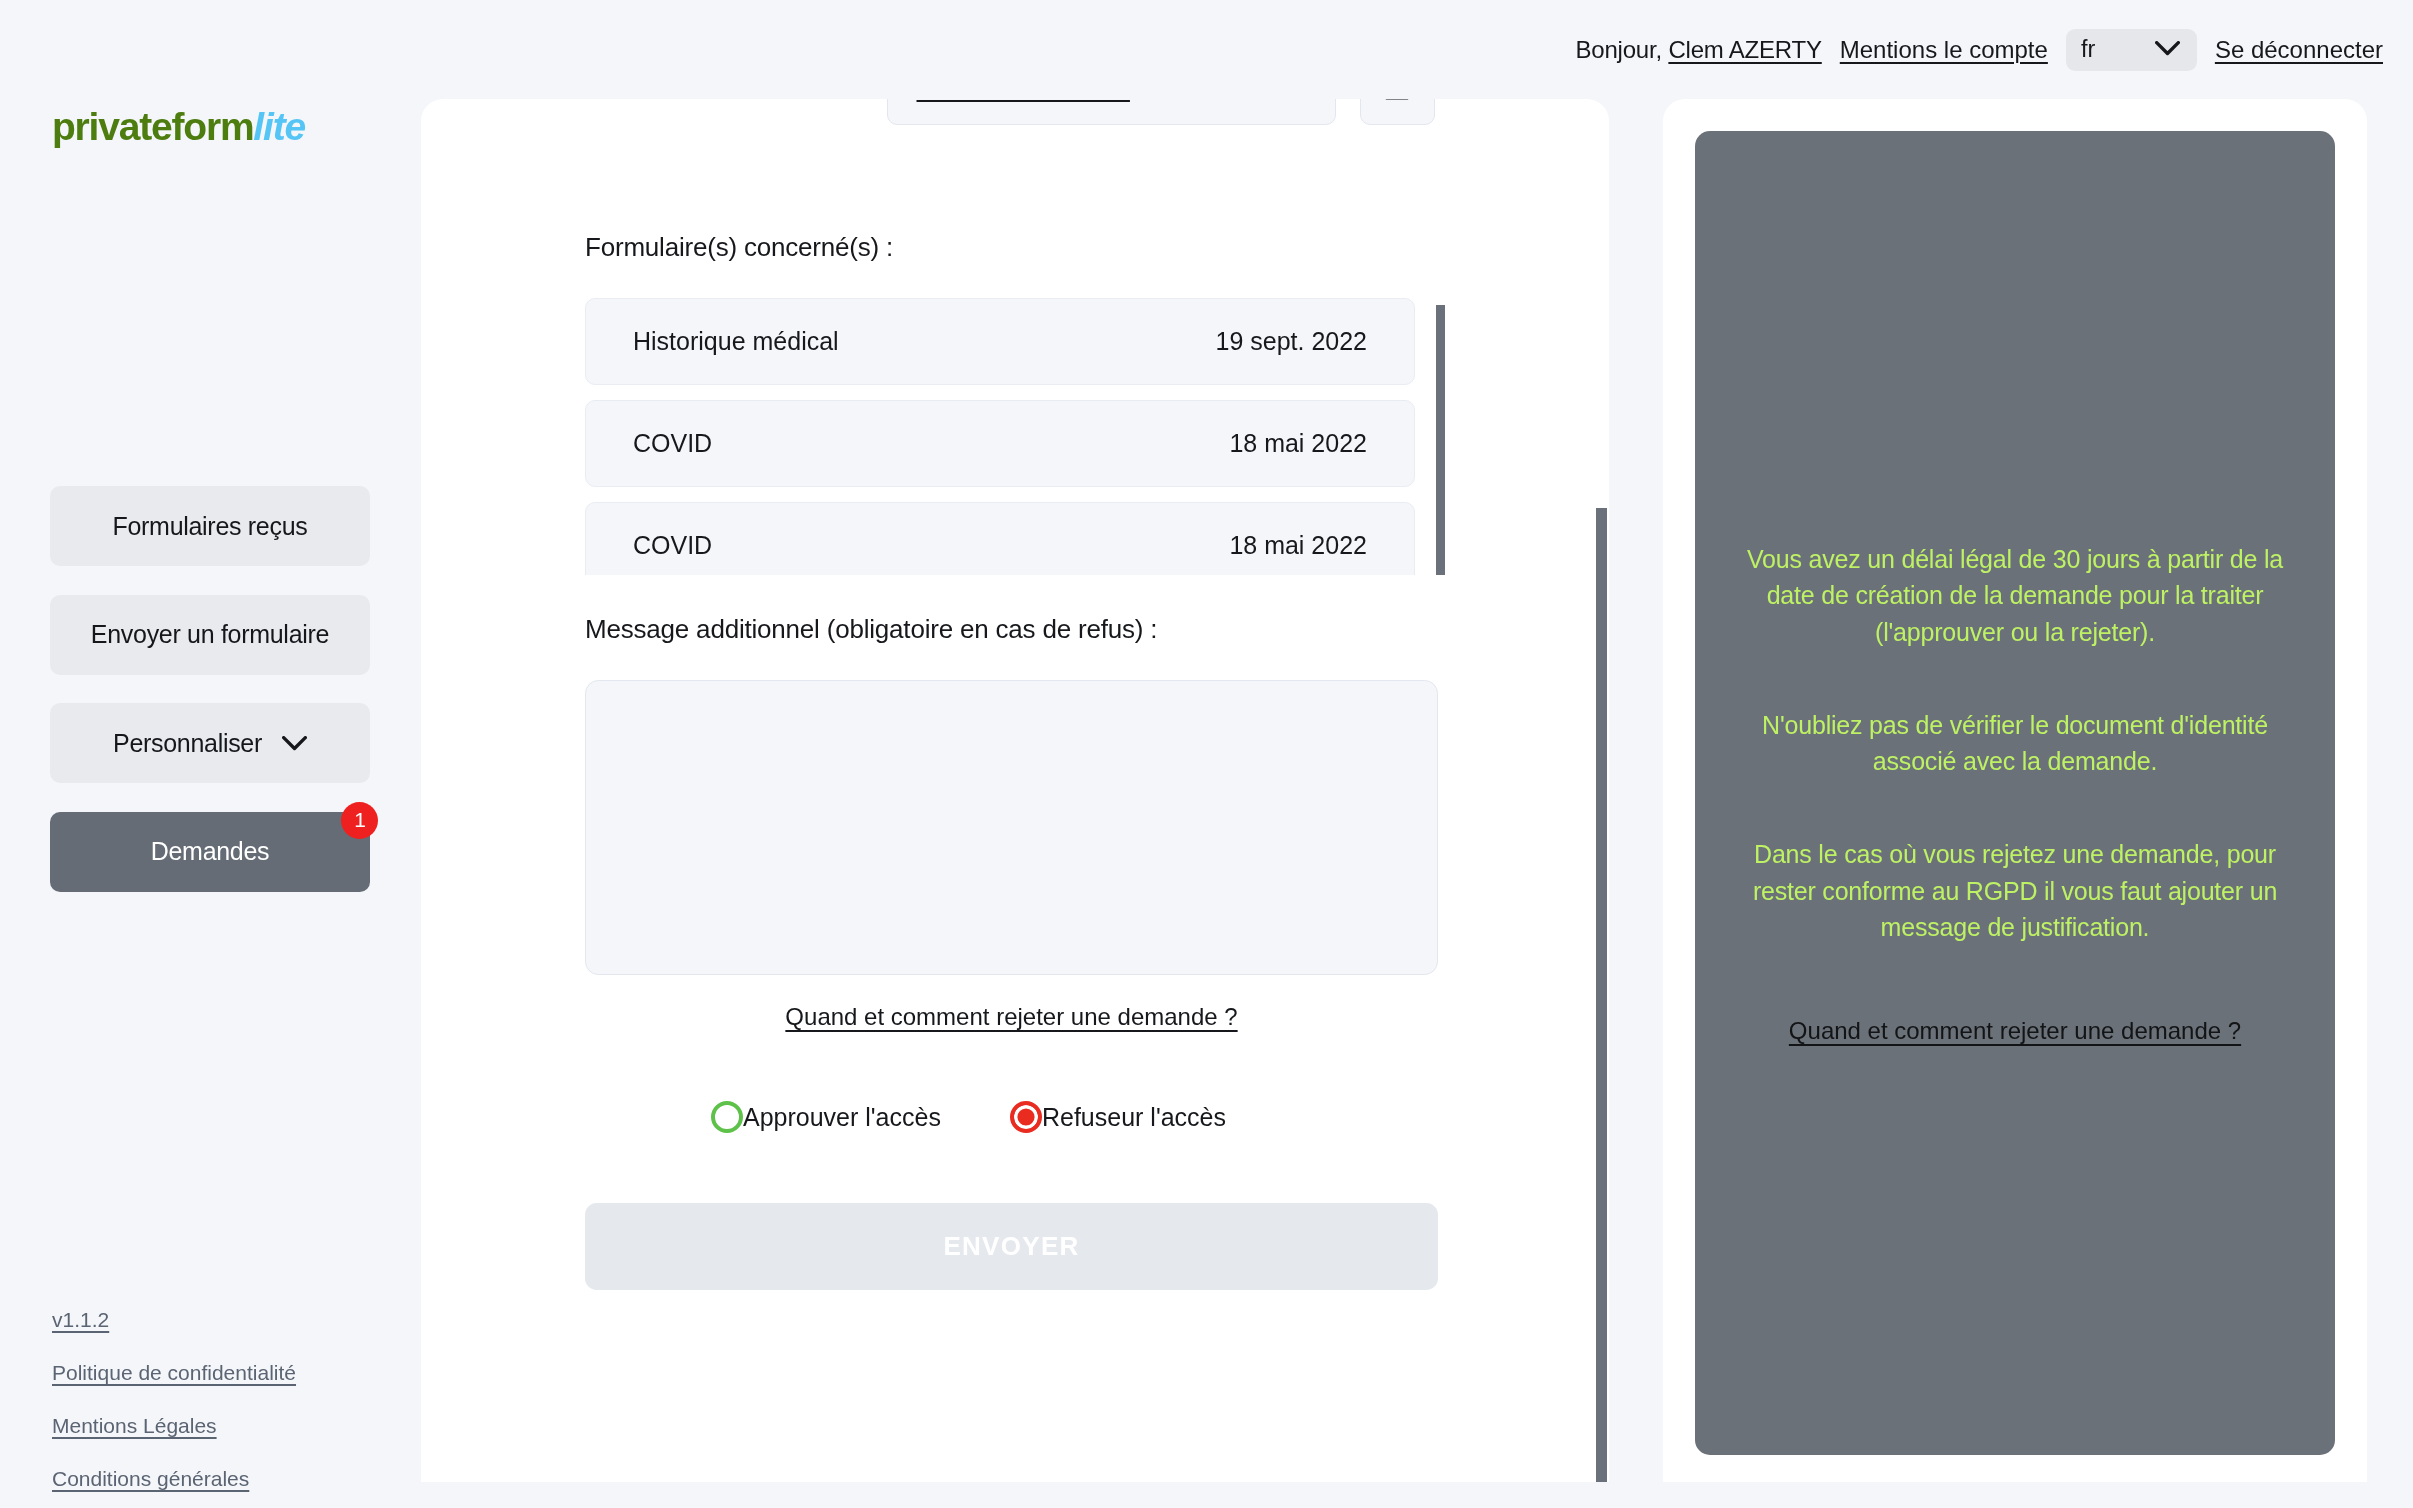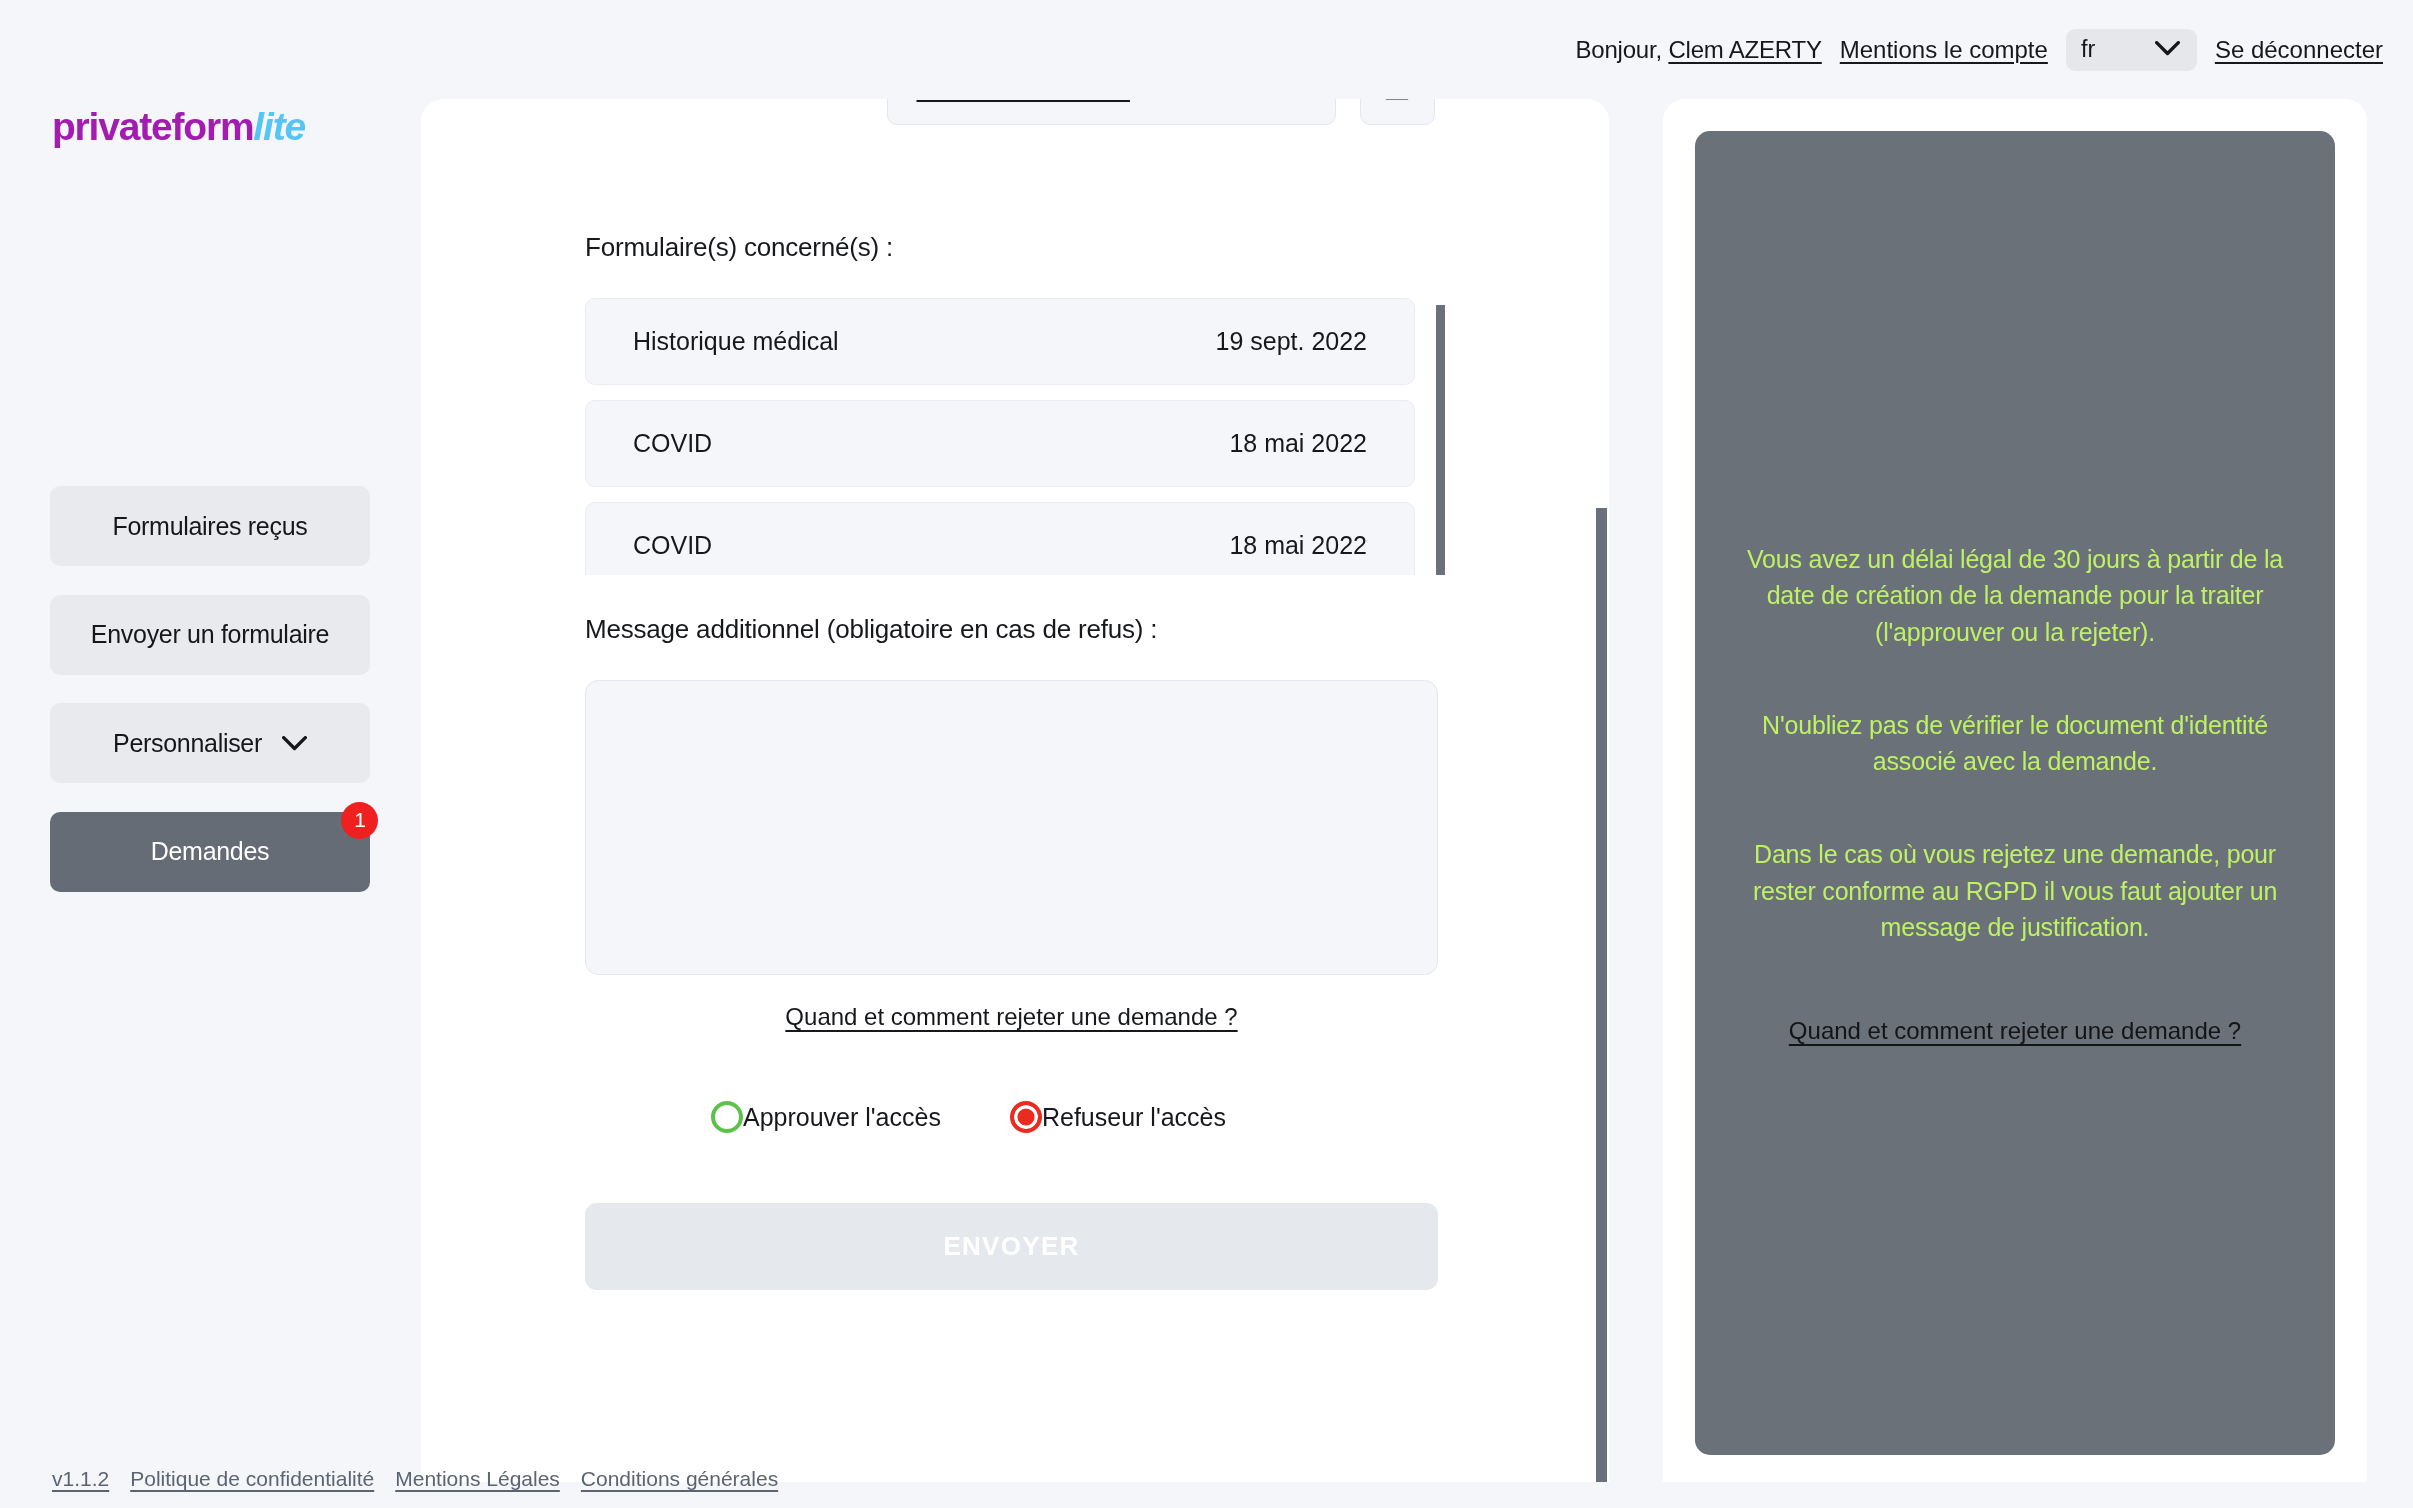"privateform" .logo .dark { color: #a21caf -> #4d7c0f }
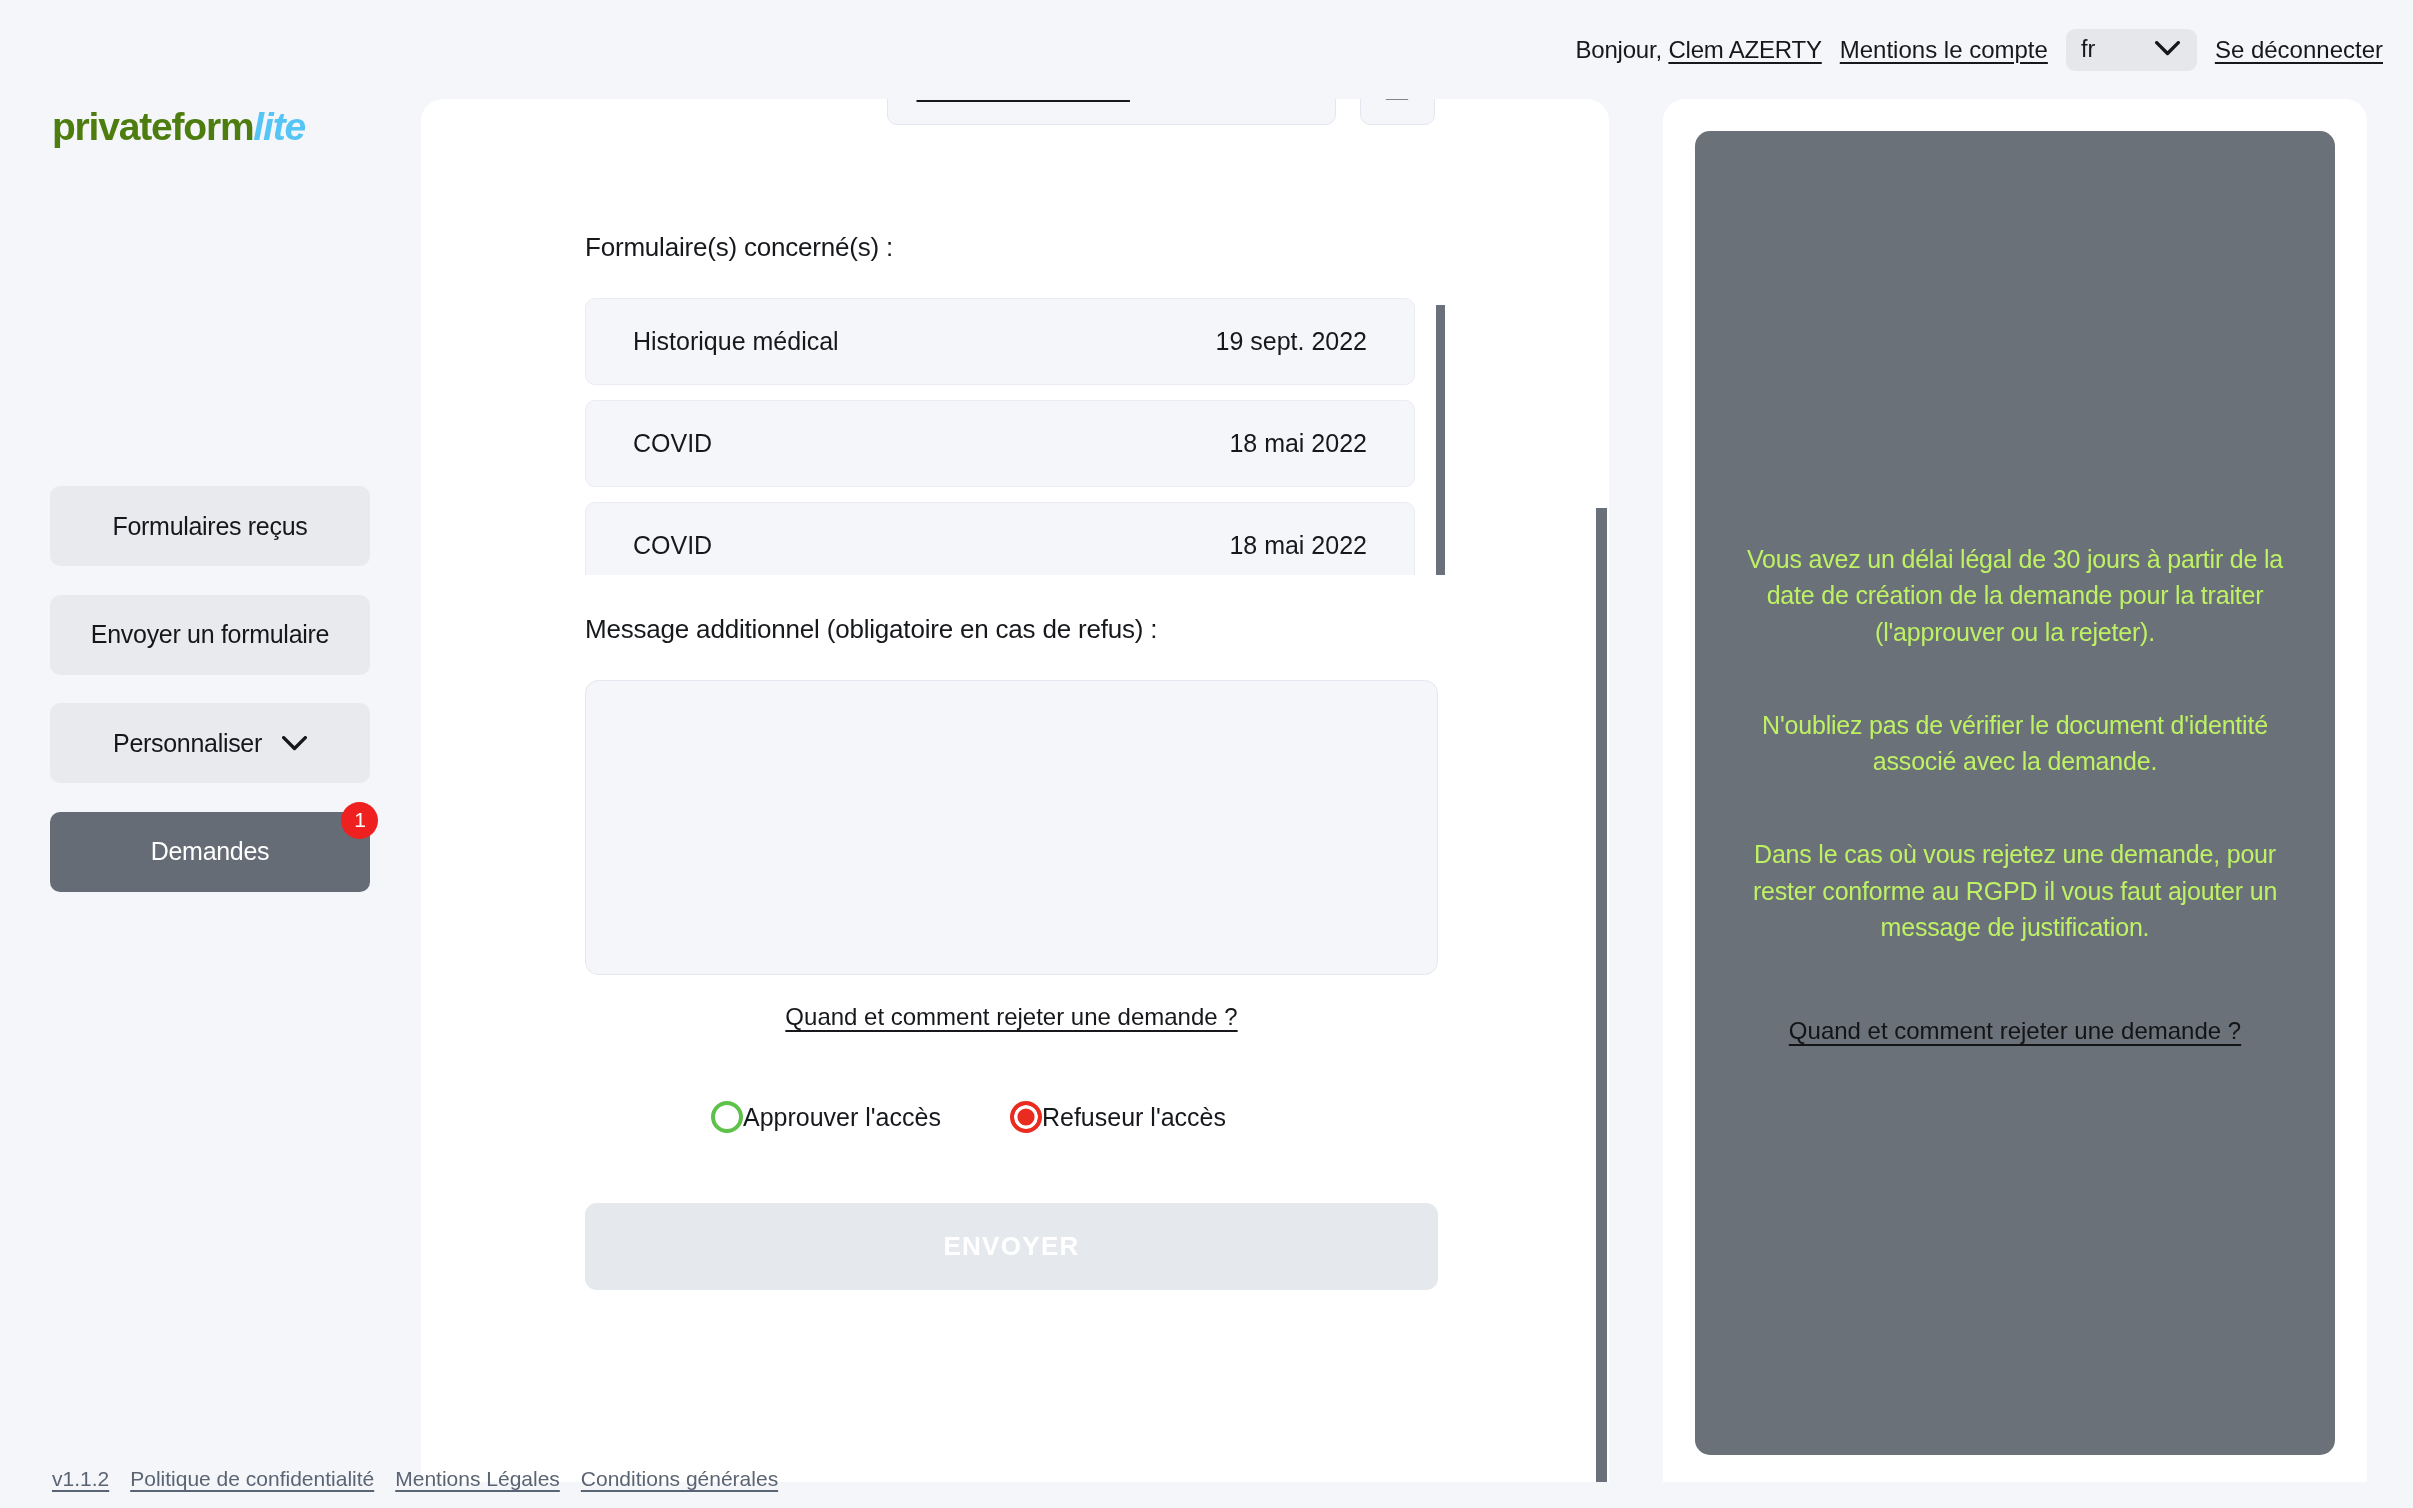"v1.1.2" .footer-links { flex-direction: row -> column; gap: 21px -> 29px }
